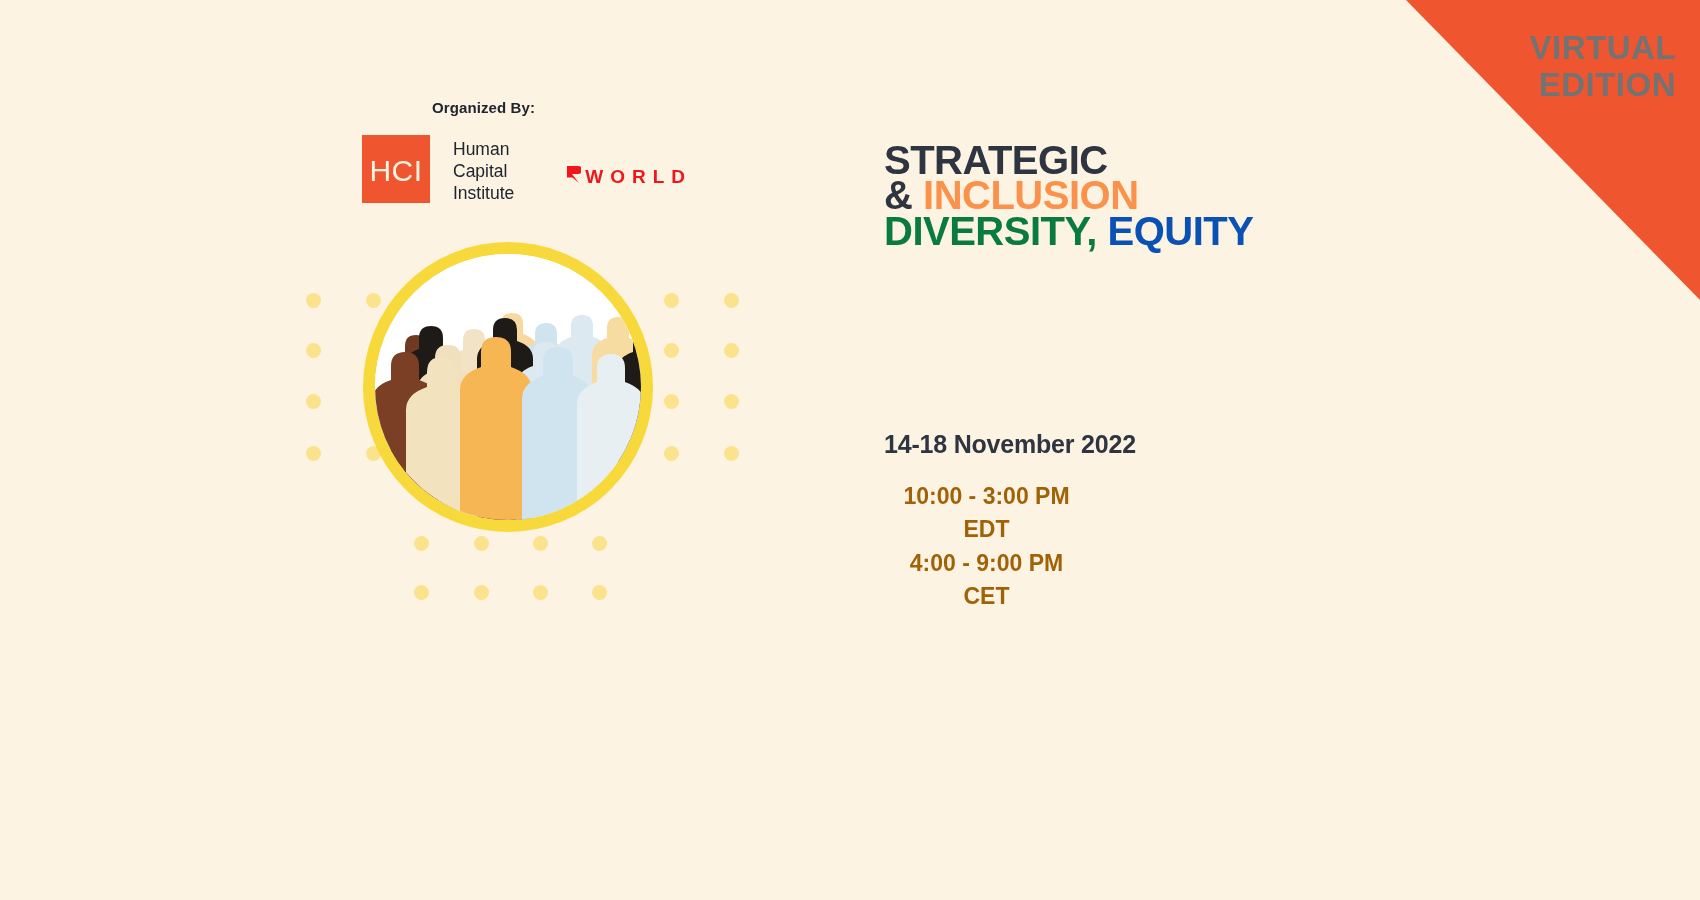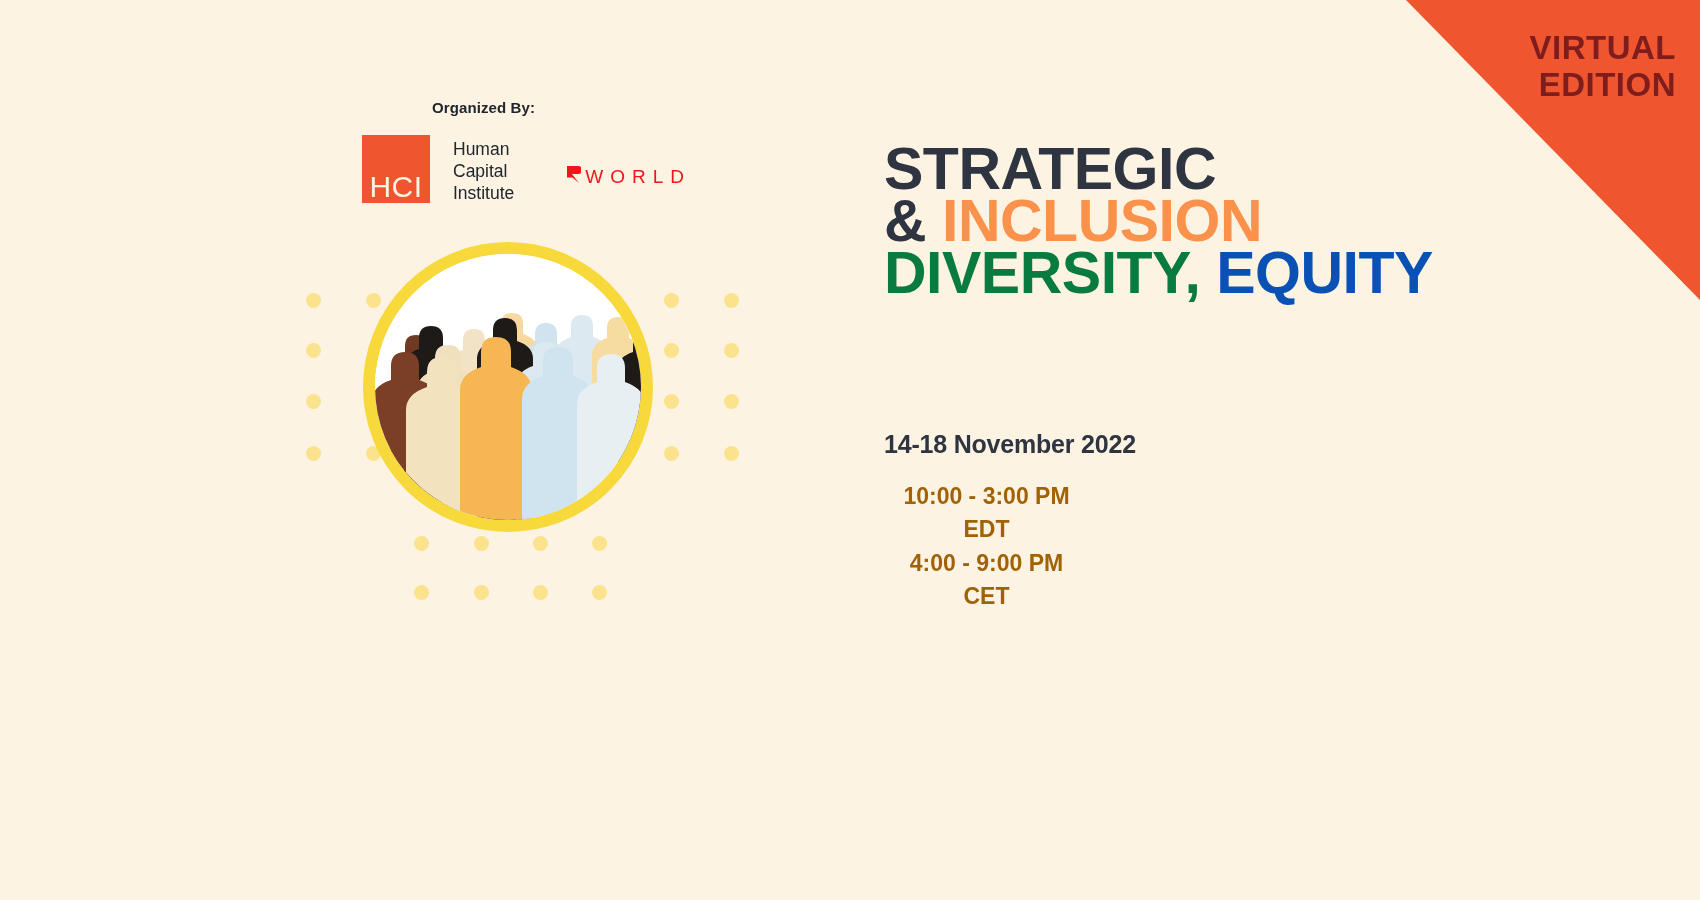"VIRTUAL" #corner-text { color: #7f1d1d -> #737373 }
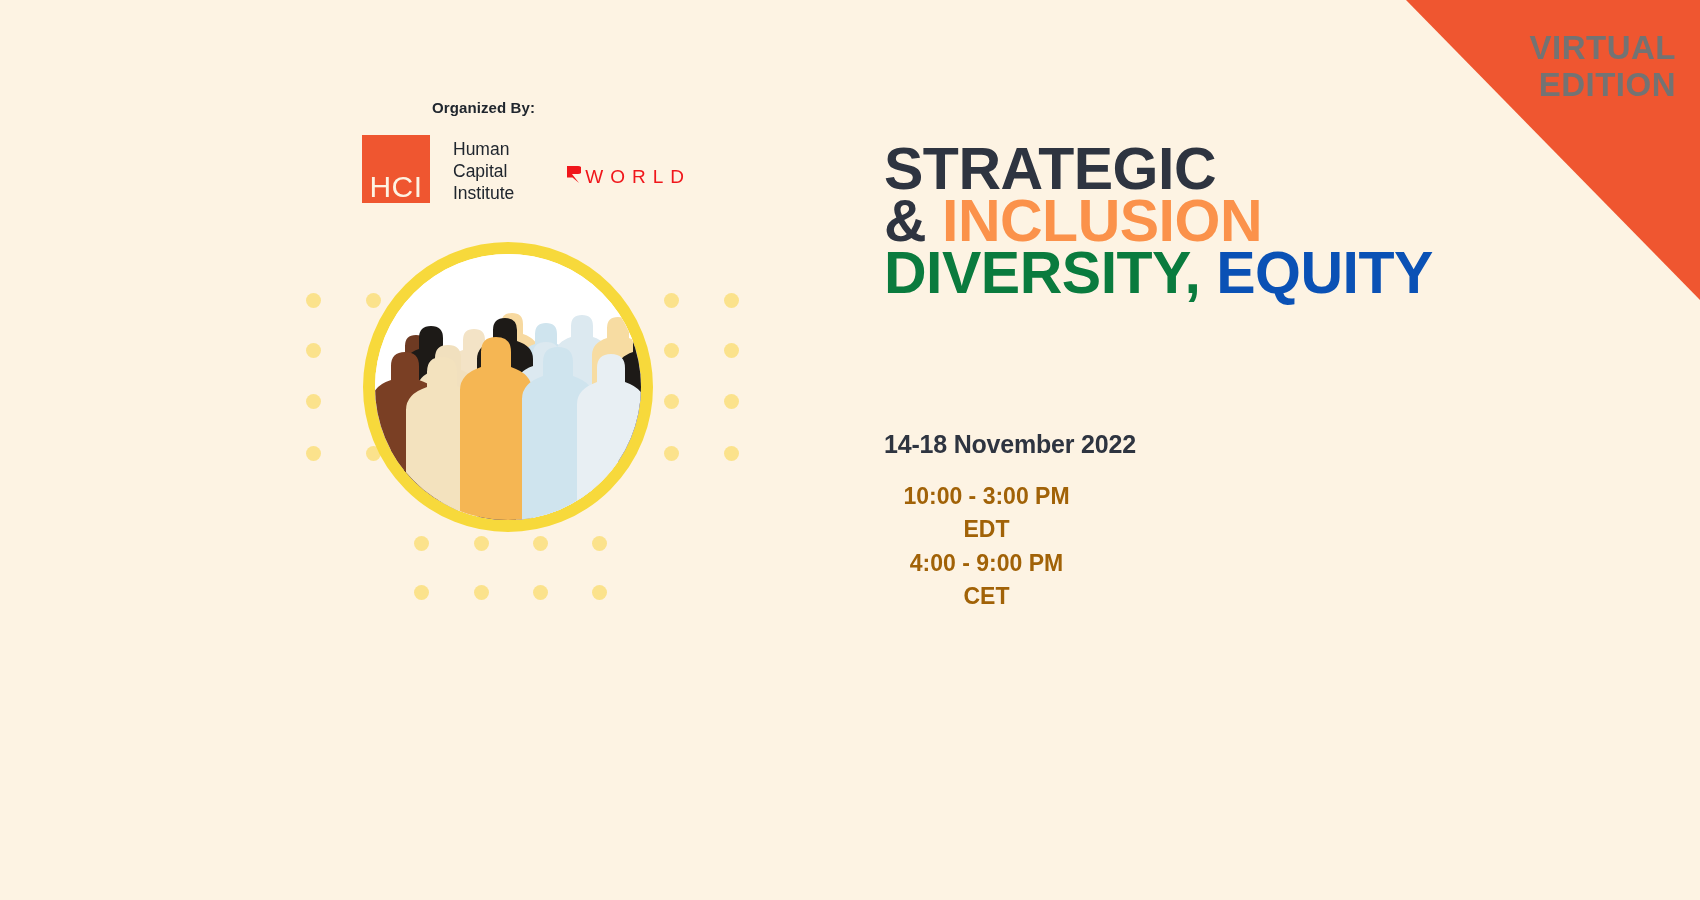"HCI" #hci-mark span { padding-bottom: 1px -> 17px }
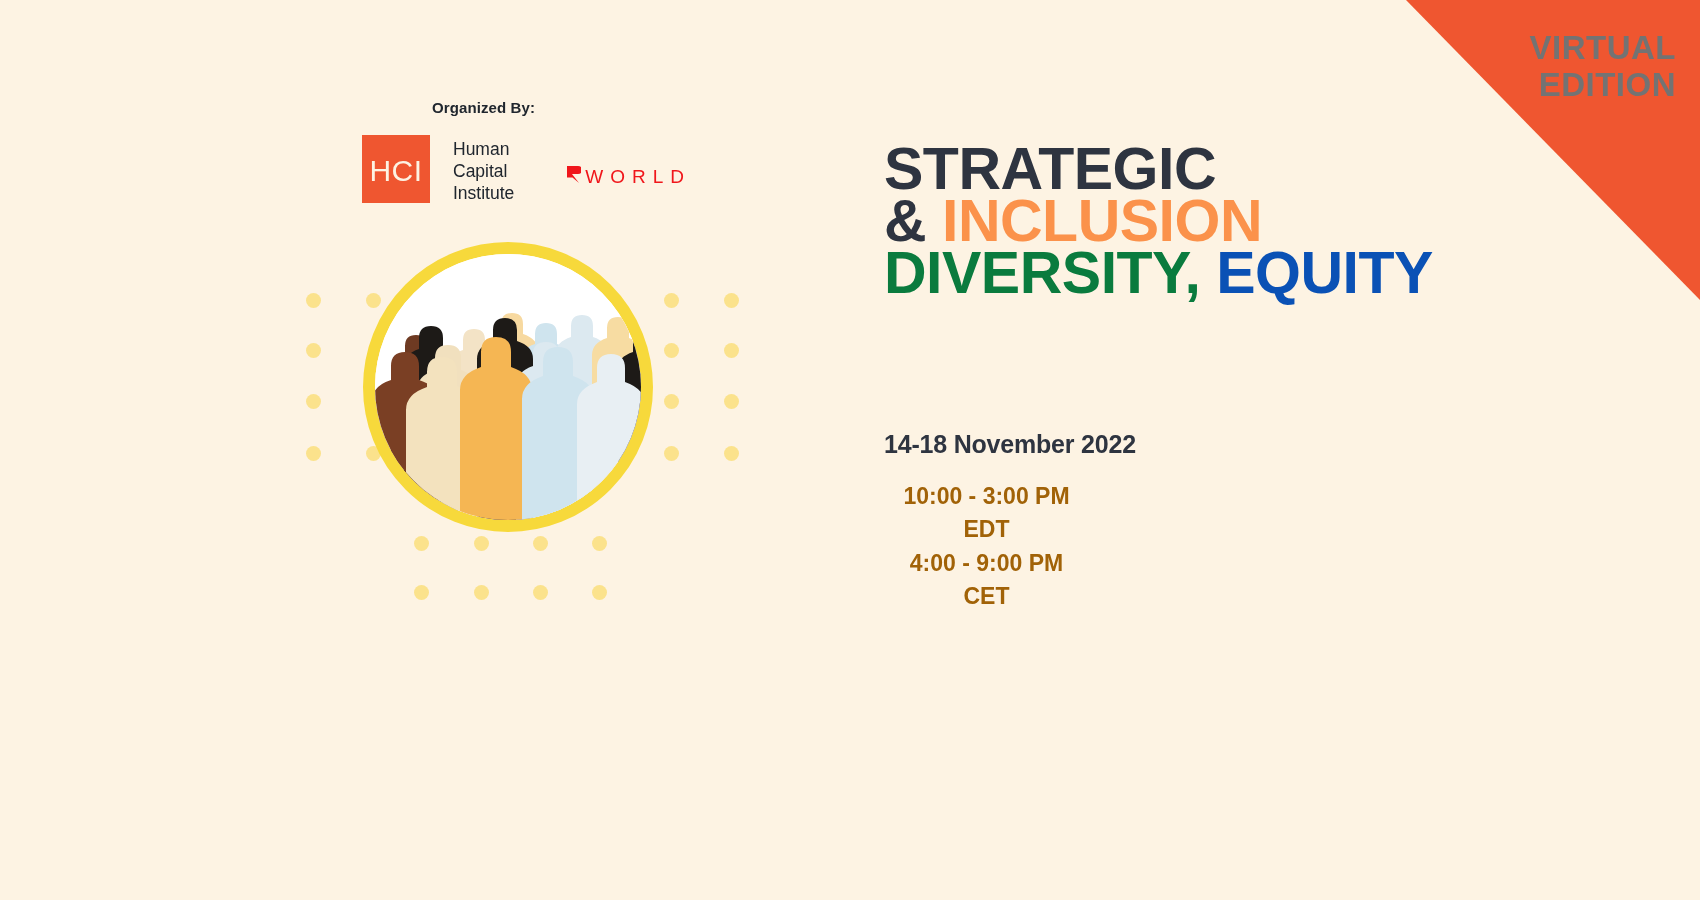"WORLD" #pworld-logo { font-weight: normal -> bold }
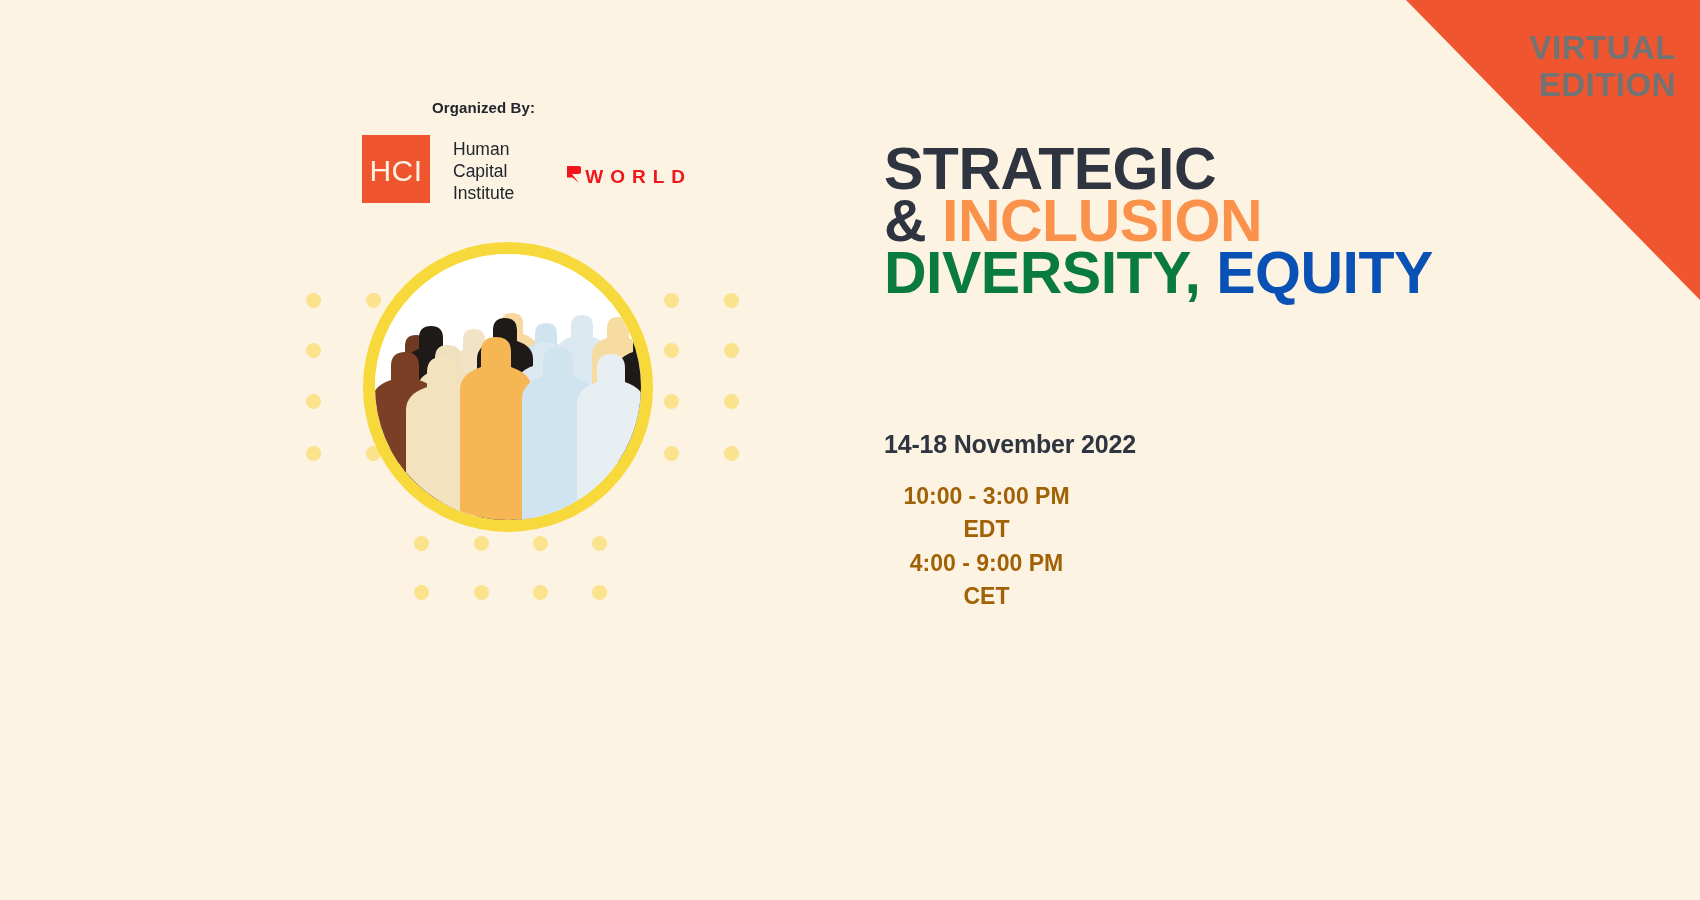"STRATEGIC" #headline { font-size: 59px -> 40px }
